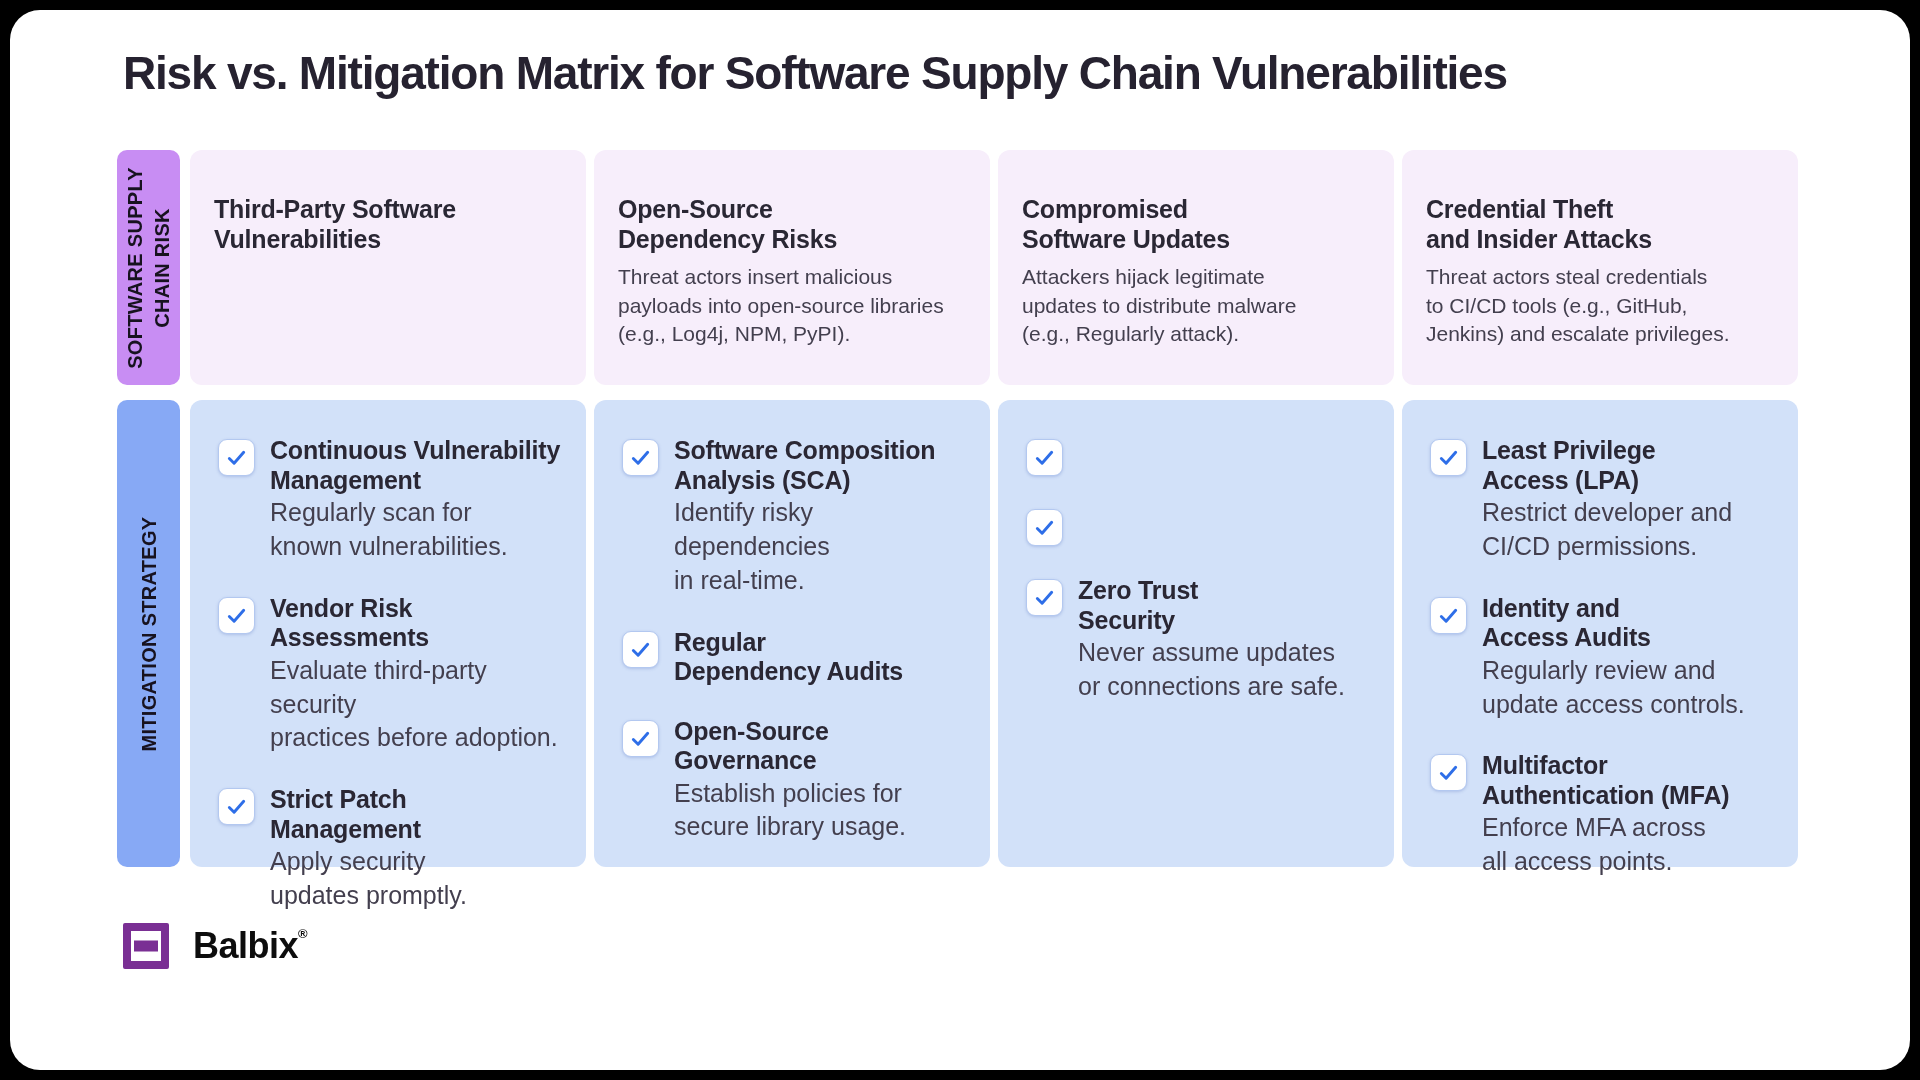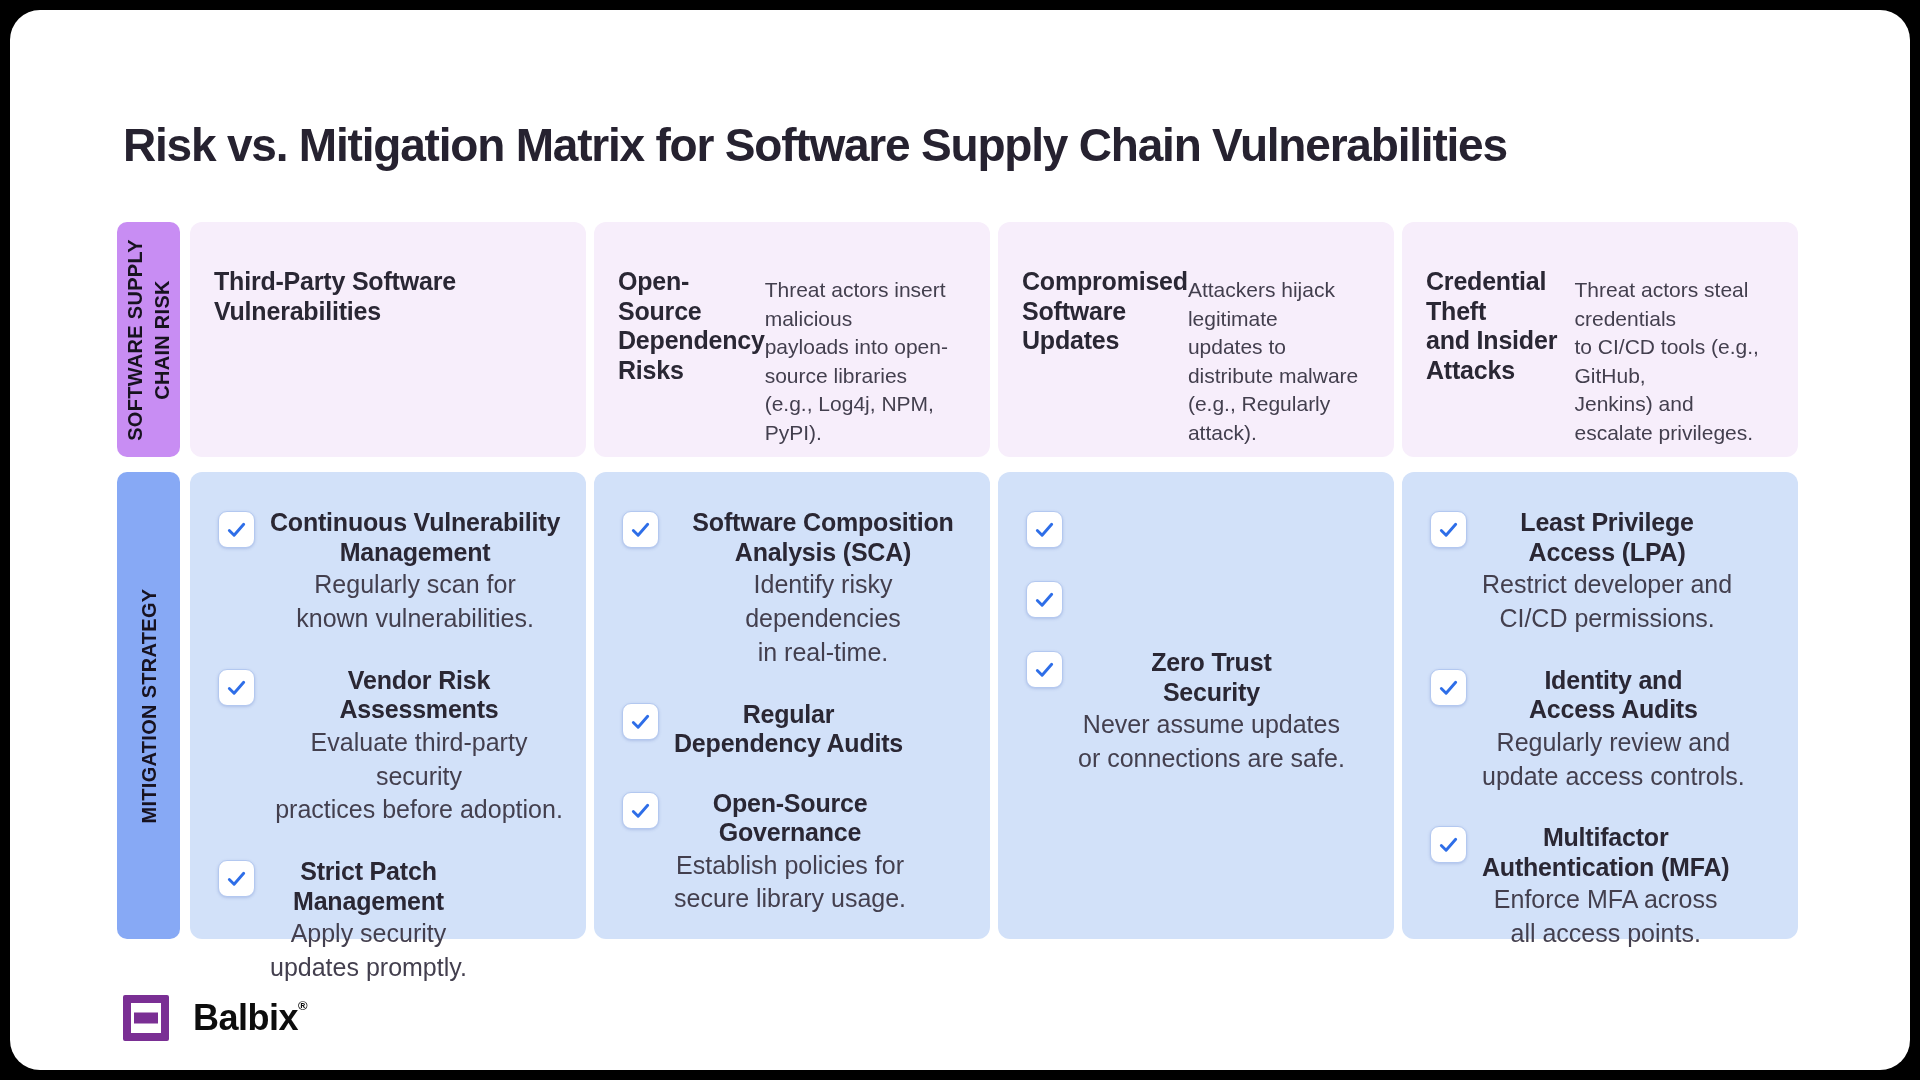"Risk vs. Mitigation Matrix for" .content { padding: 108px 105px 0 107px -> 36px 105px 0 107px }
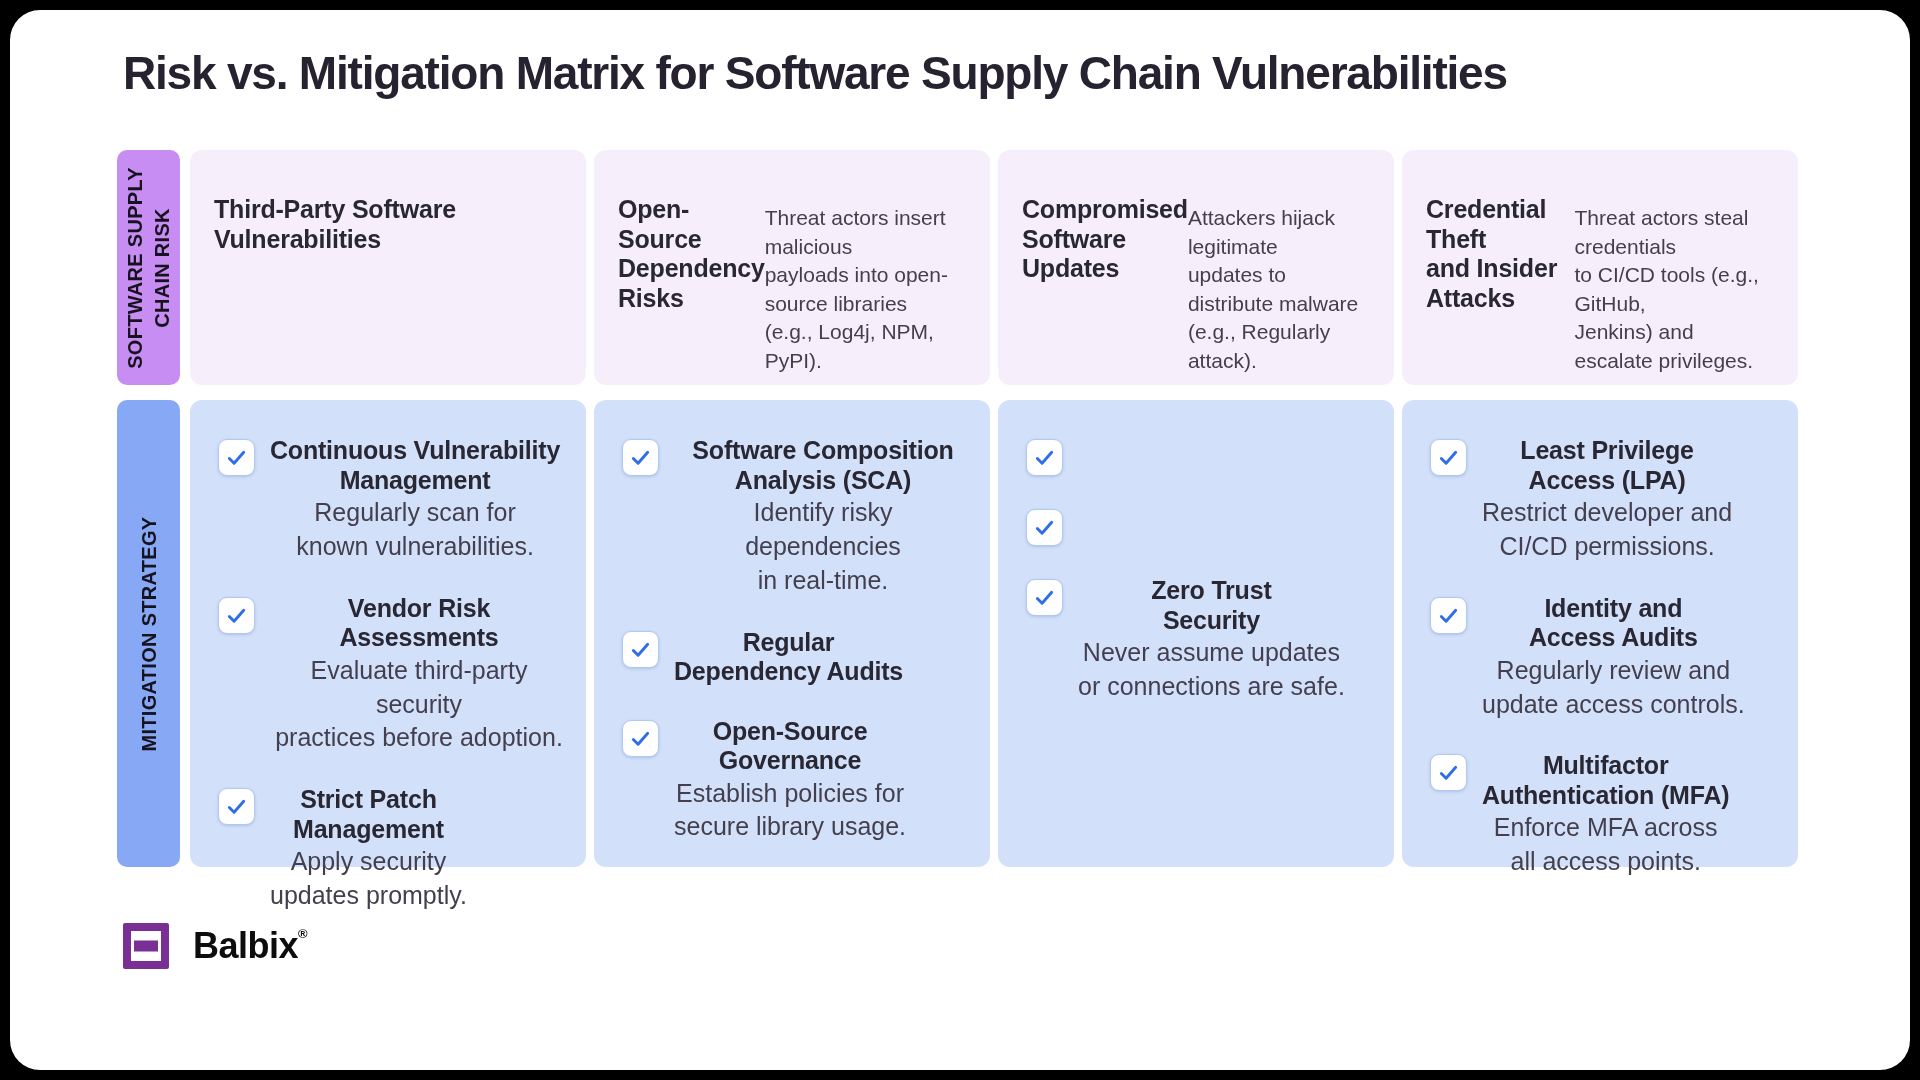"Third-Party Software" .card.risk { flex-direction: row -> column }
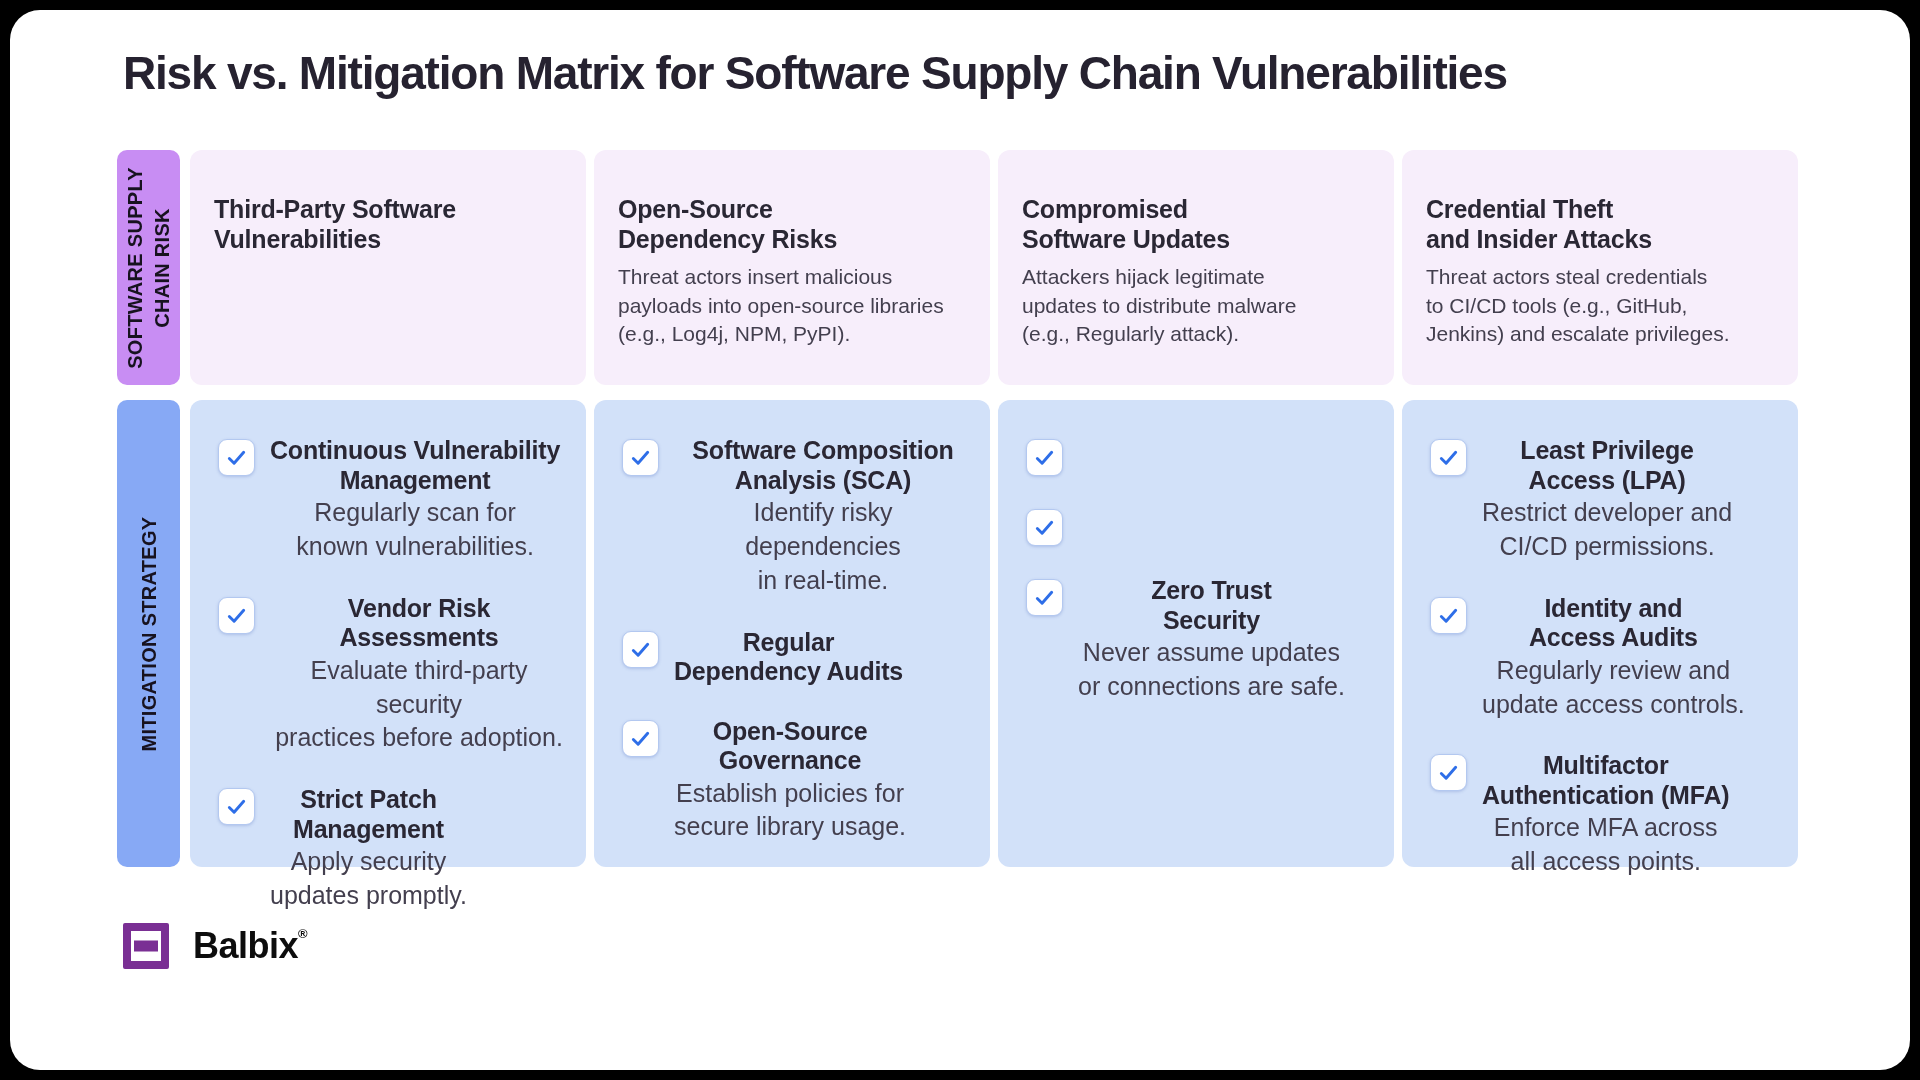"Continuous Vulnerability" .card.mitigation { text-align: center -> none }
